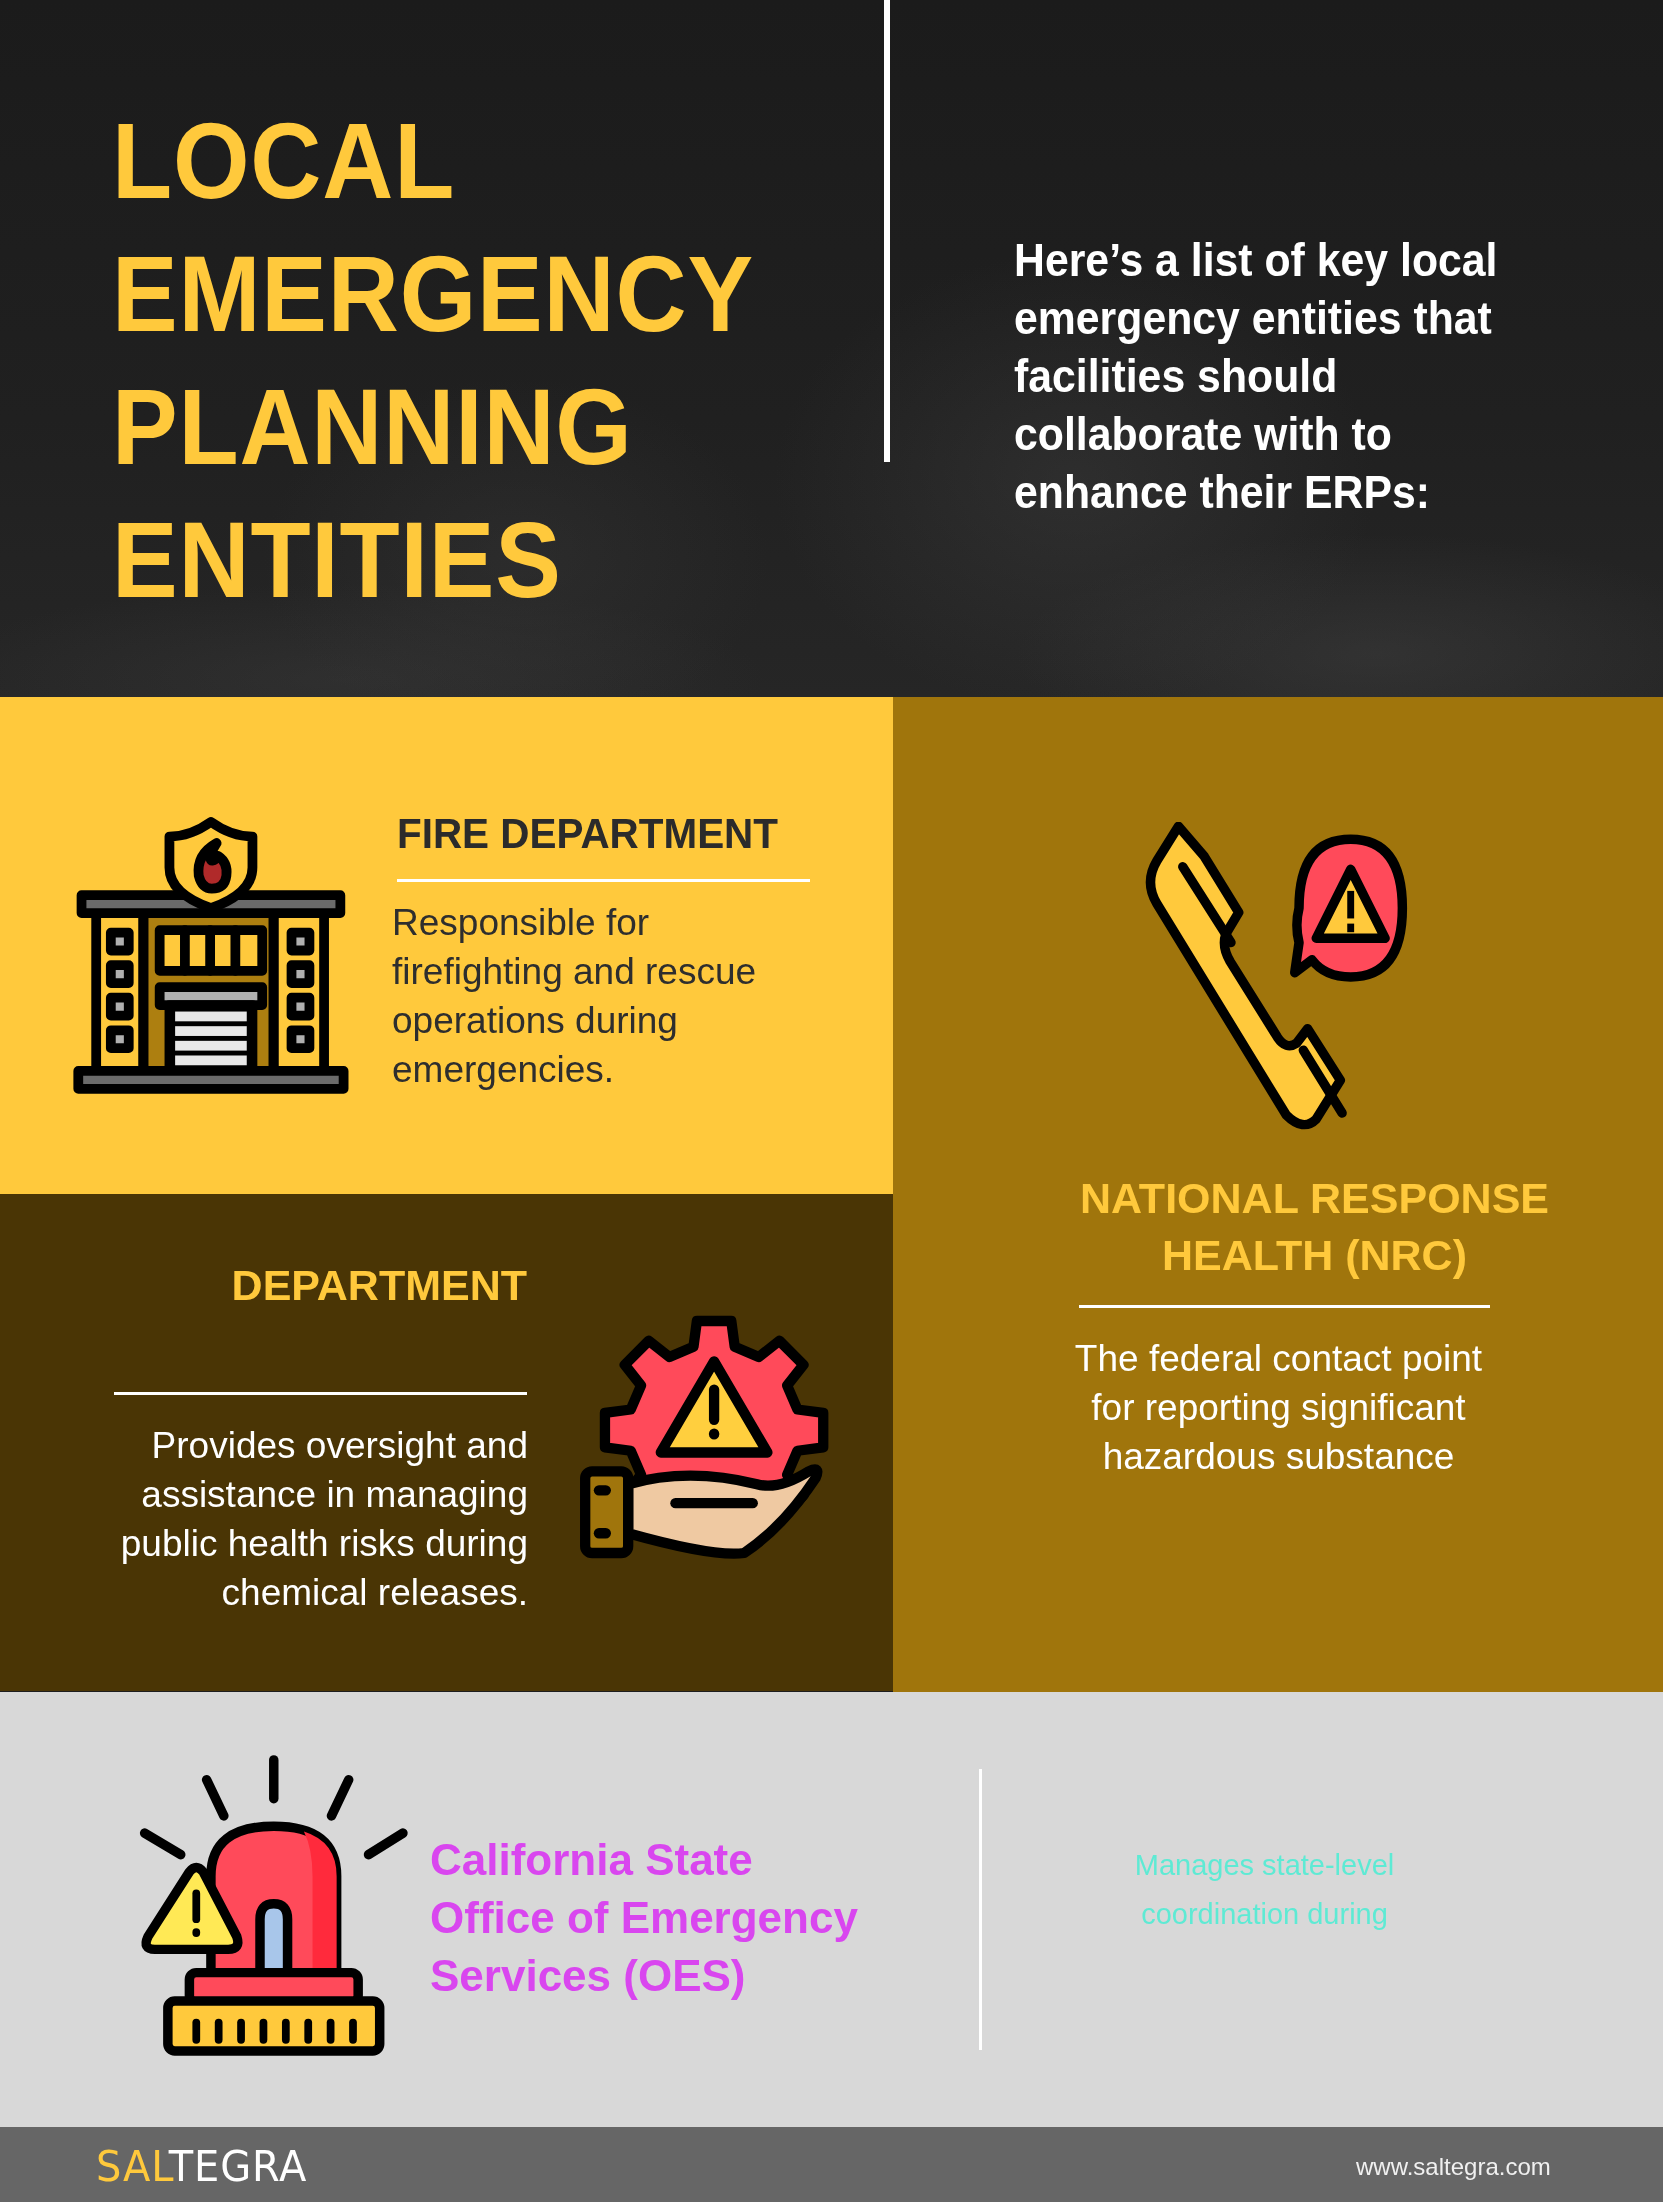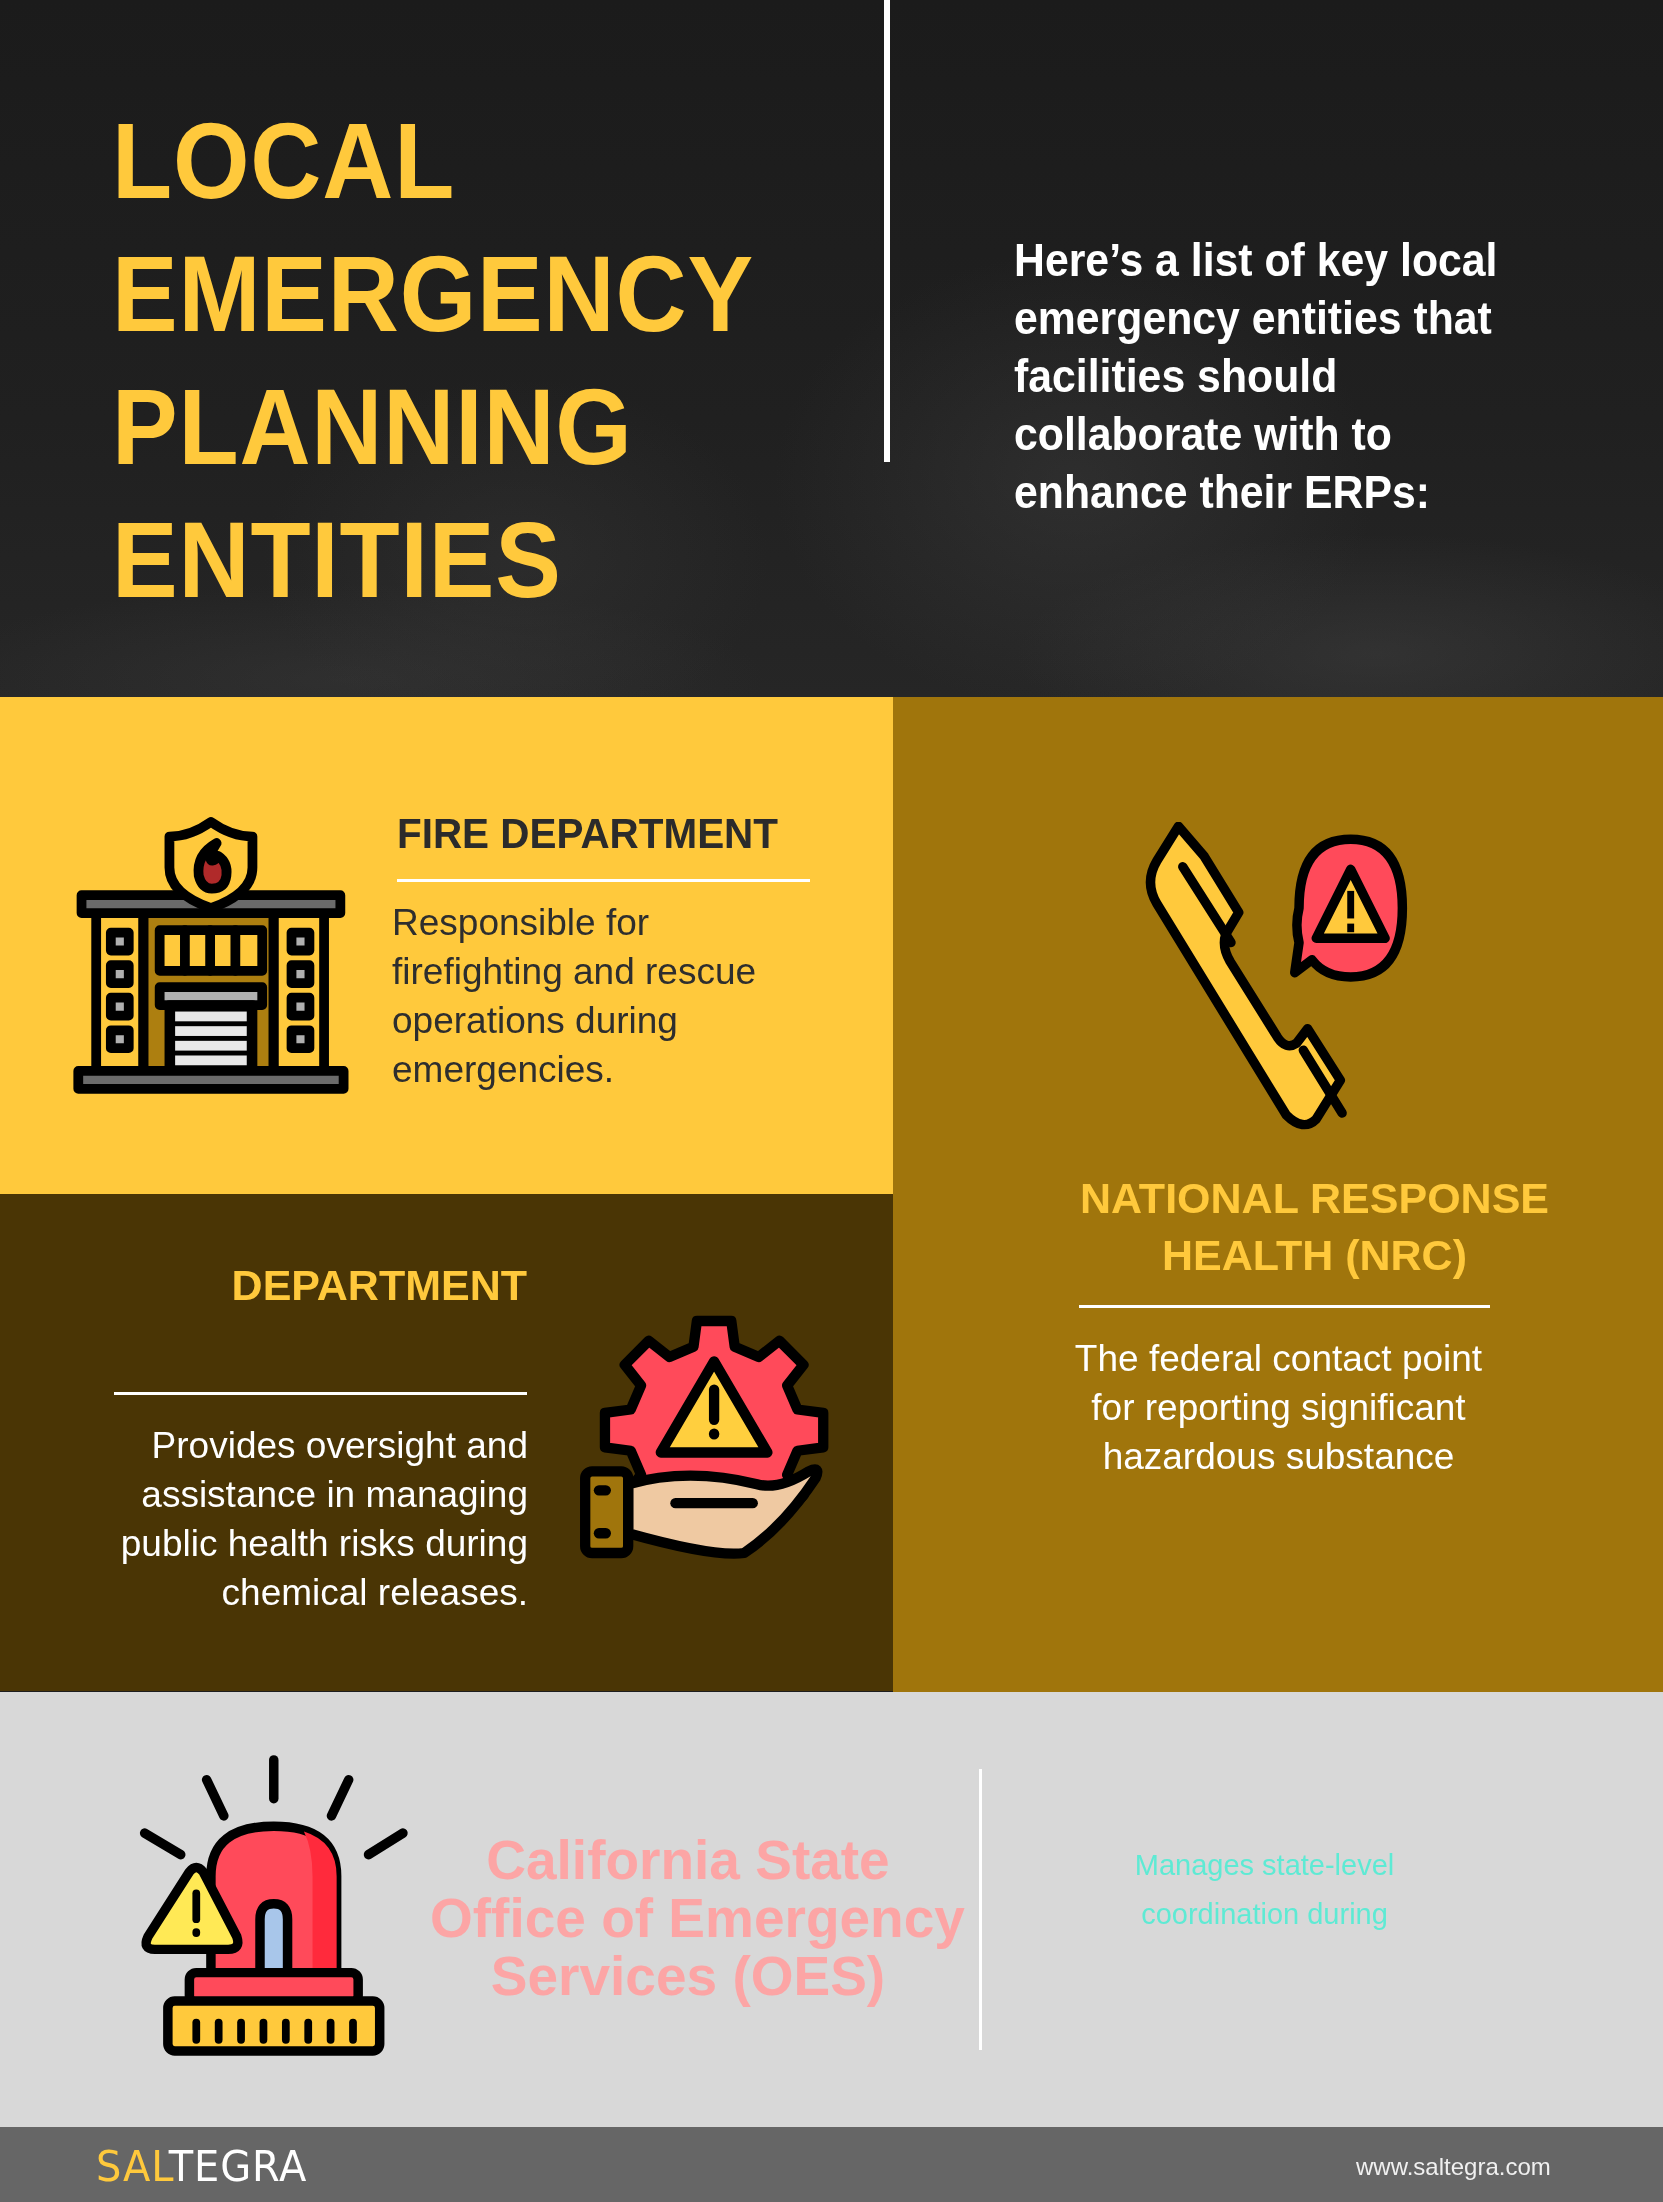"California State" #oes-title { color: #fca5a5 -> #d946ef; font-size: 55px -> 44px; text-align: center -> none }
